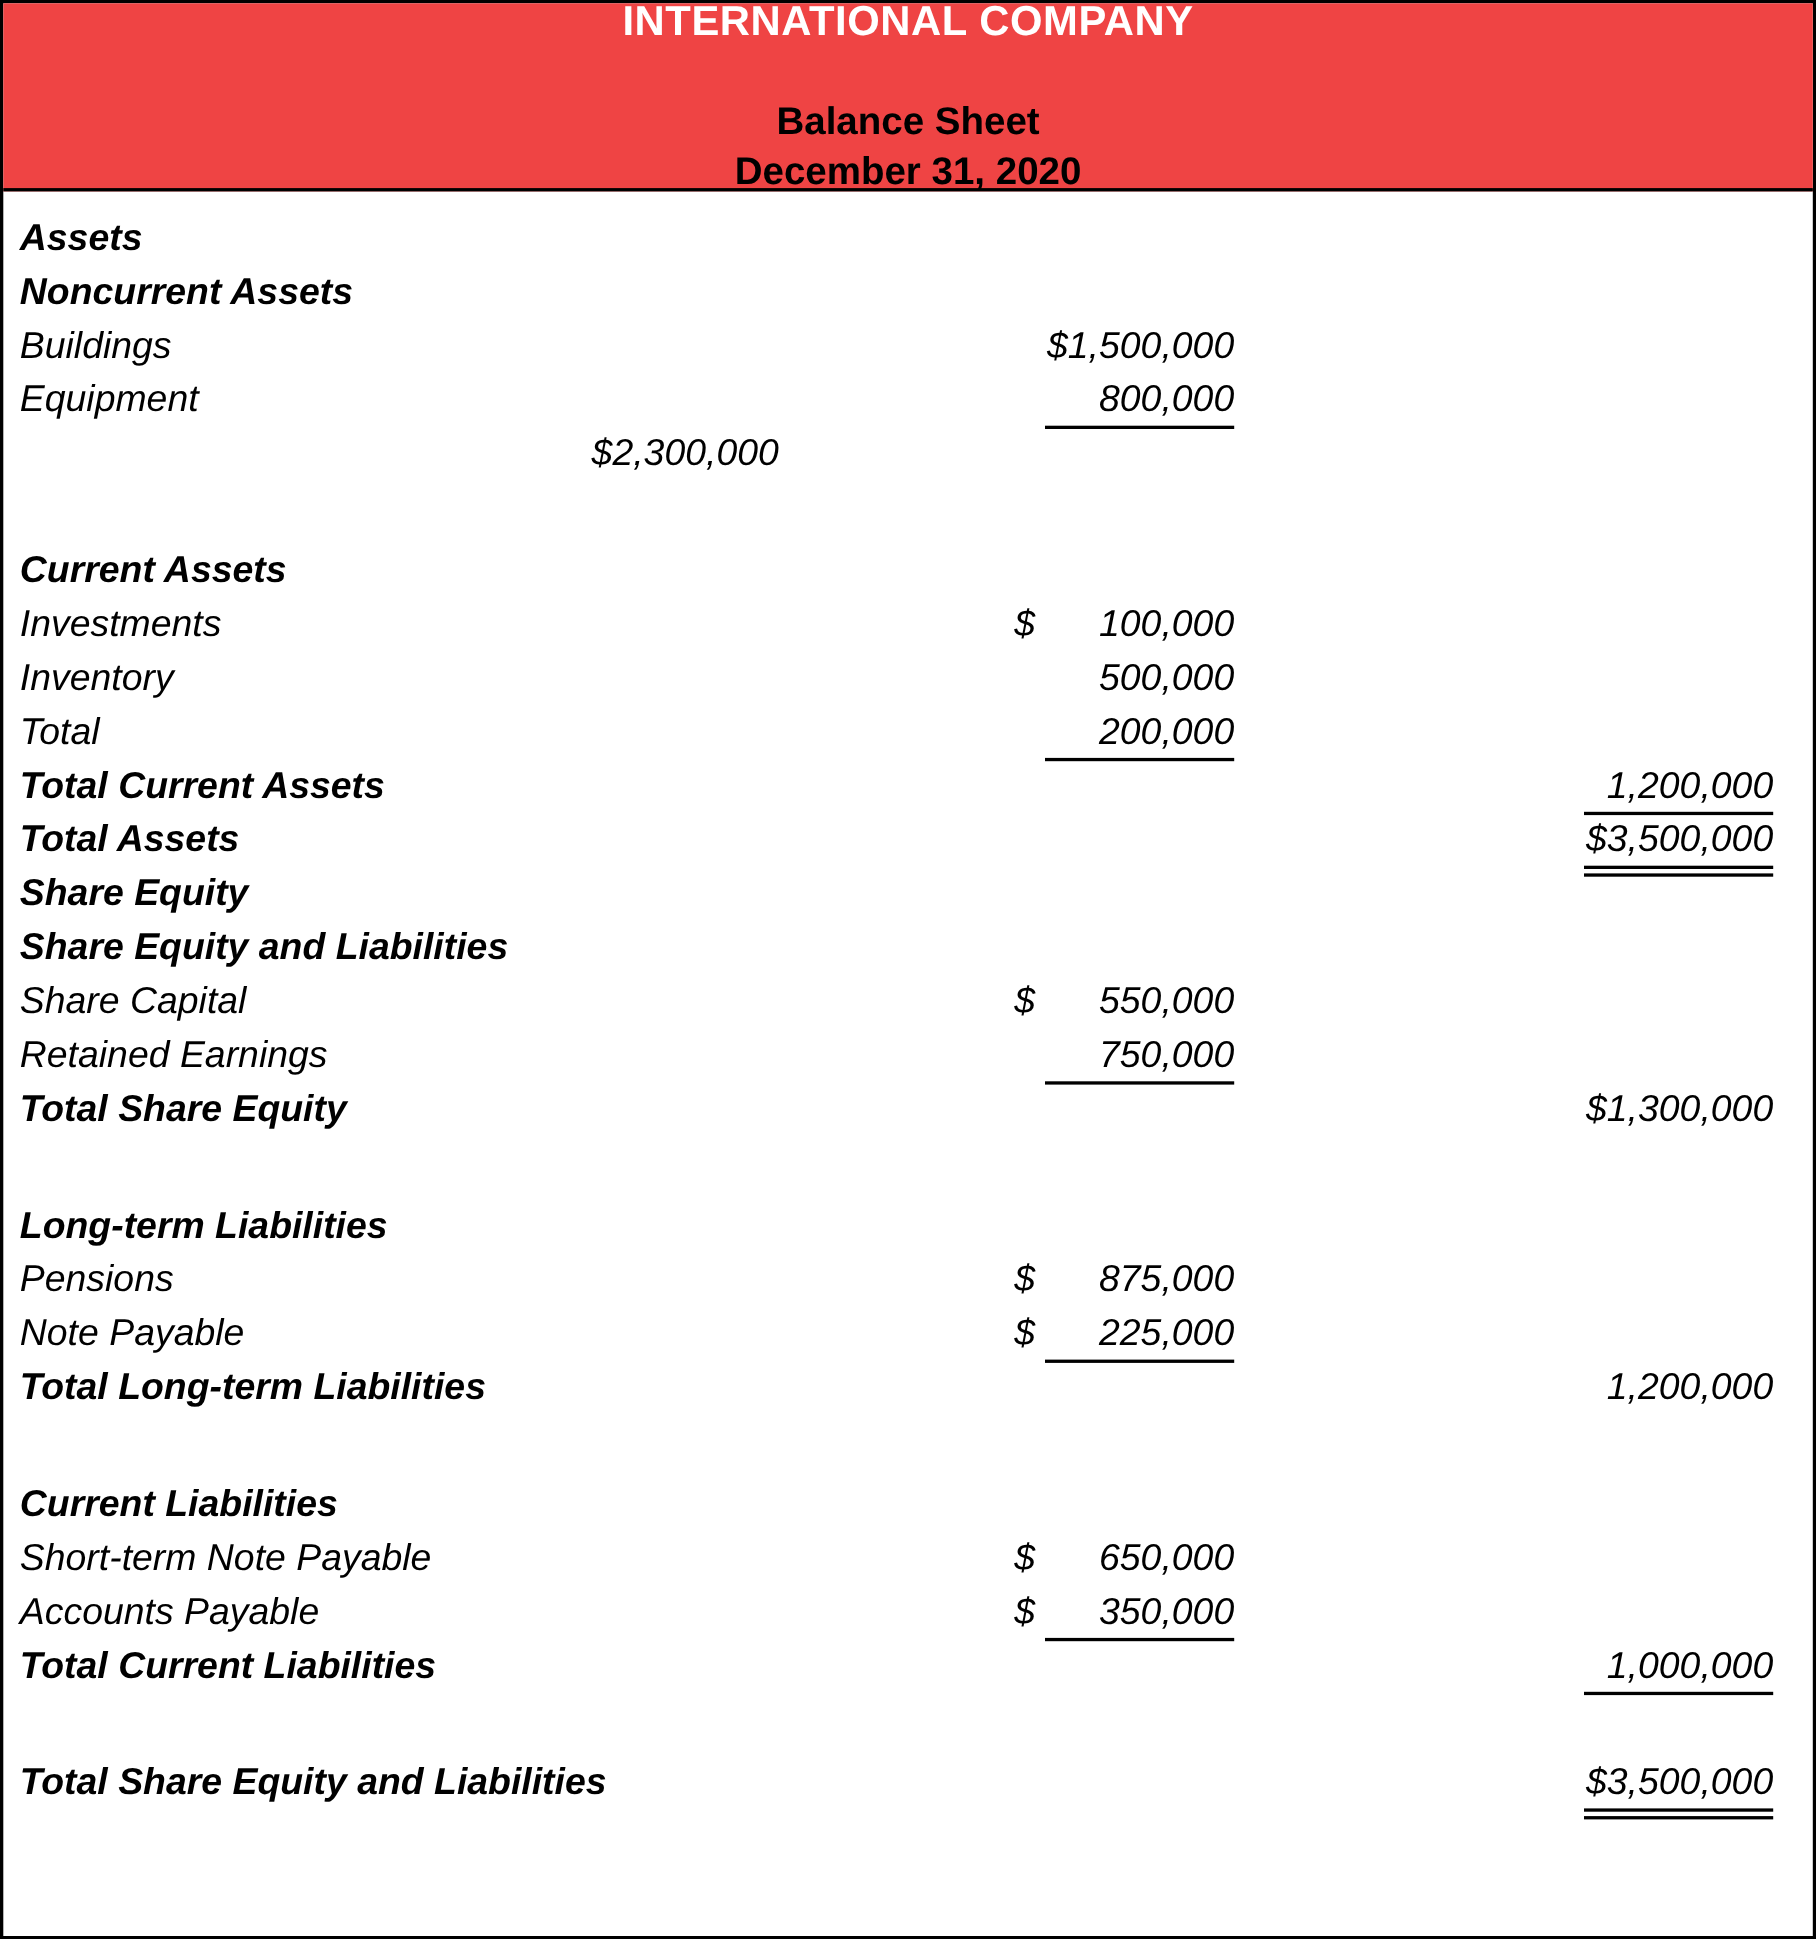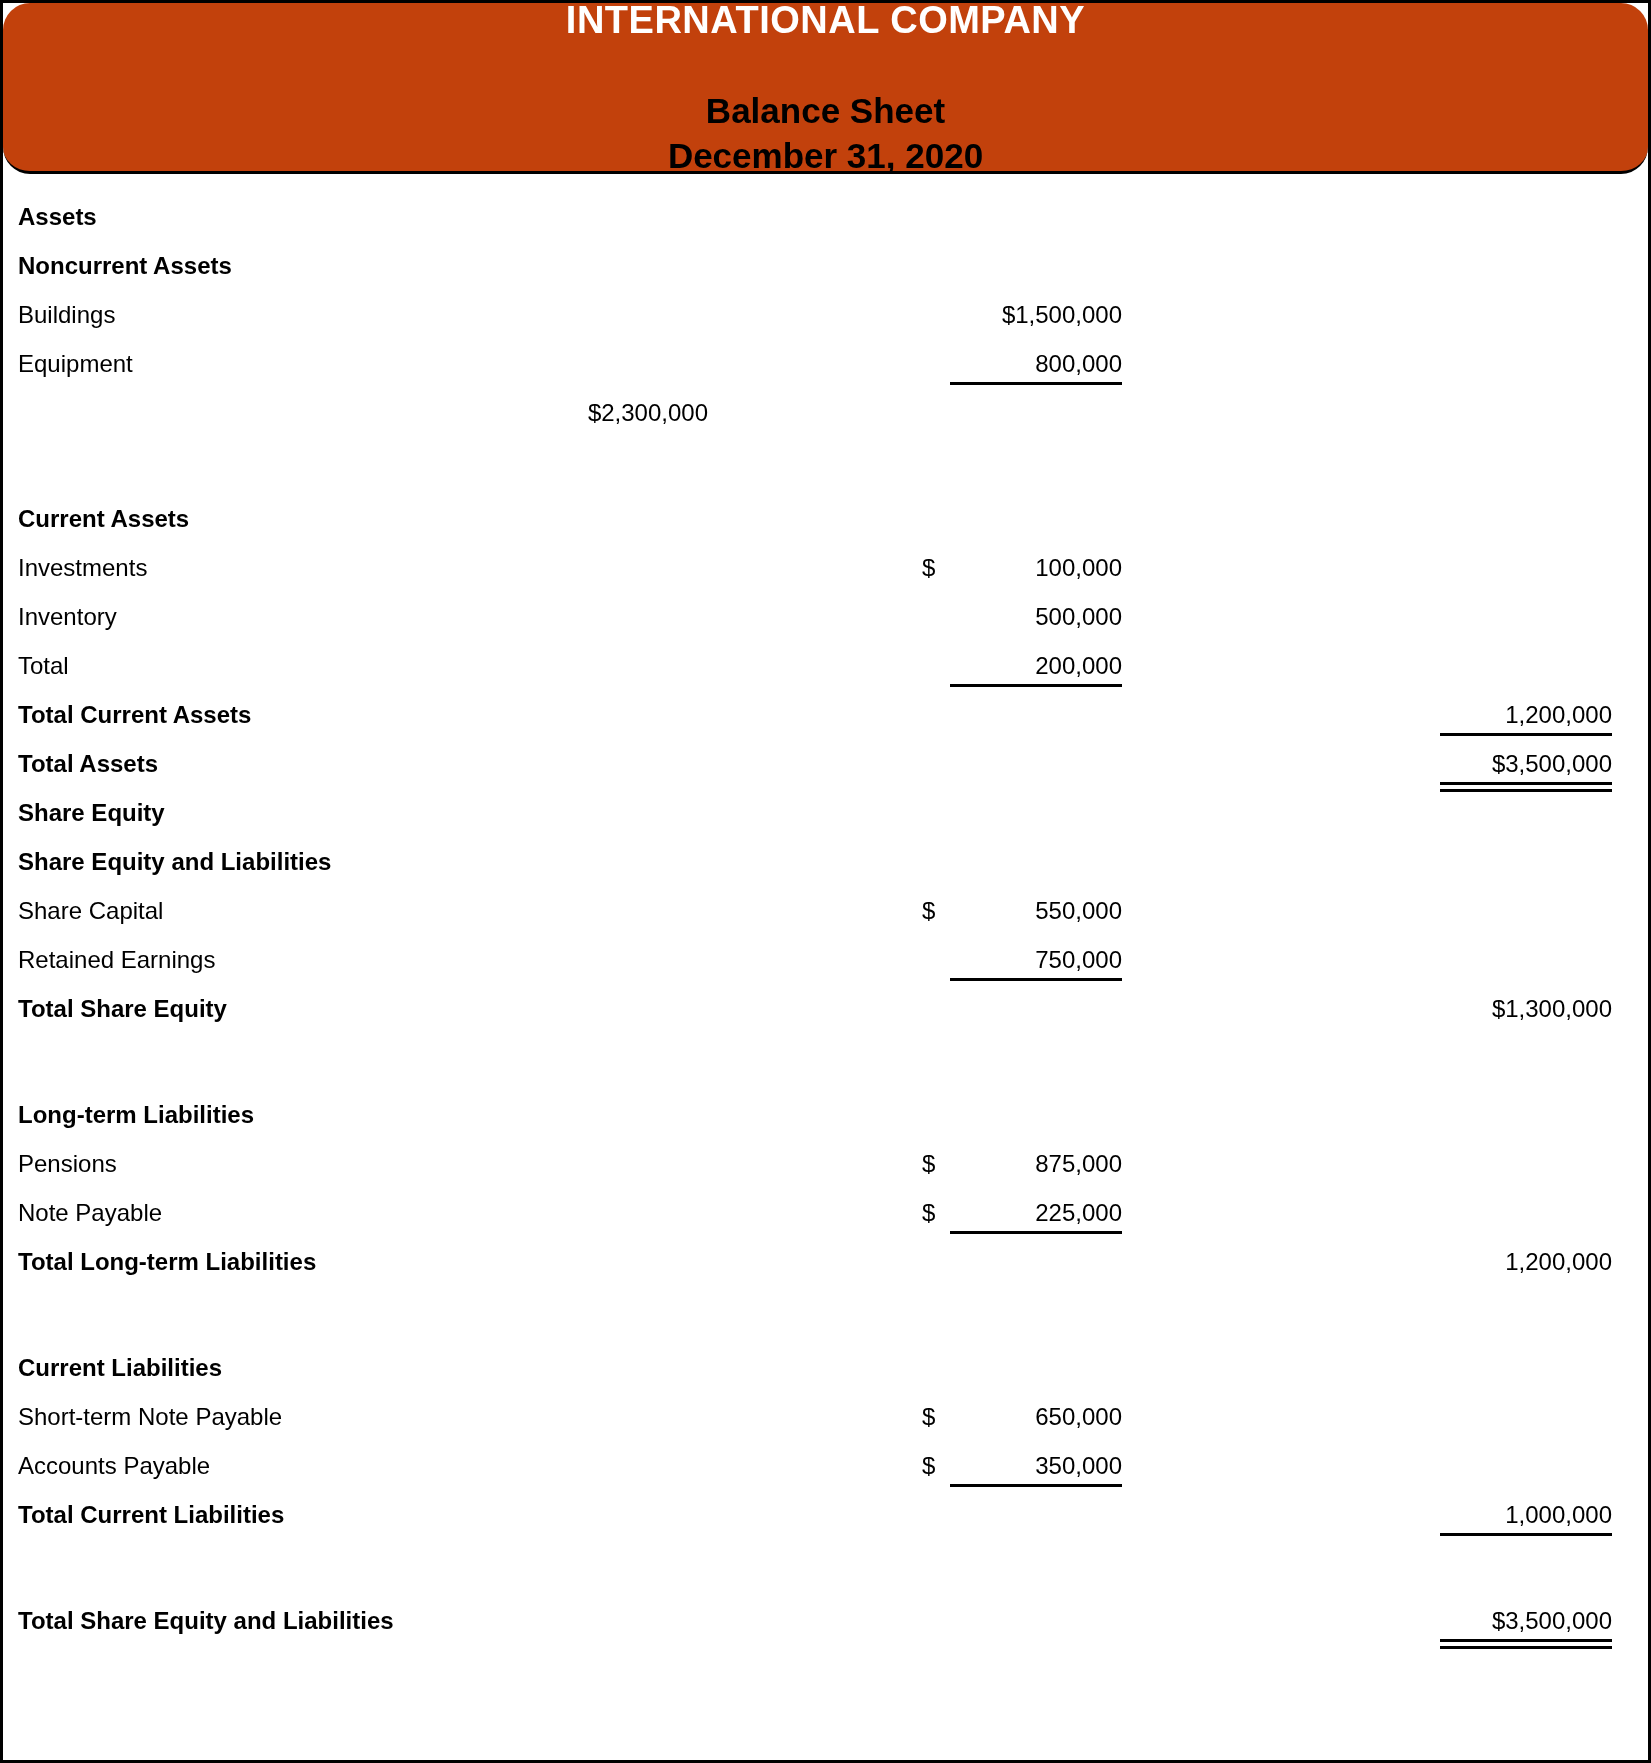"INTERNATIONAL COMPANY" header.hdr { background: #c2410c -> #ef4444; border-radius: 27px -> none }
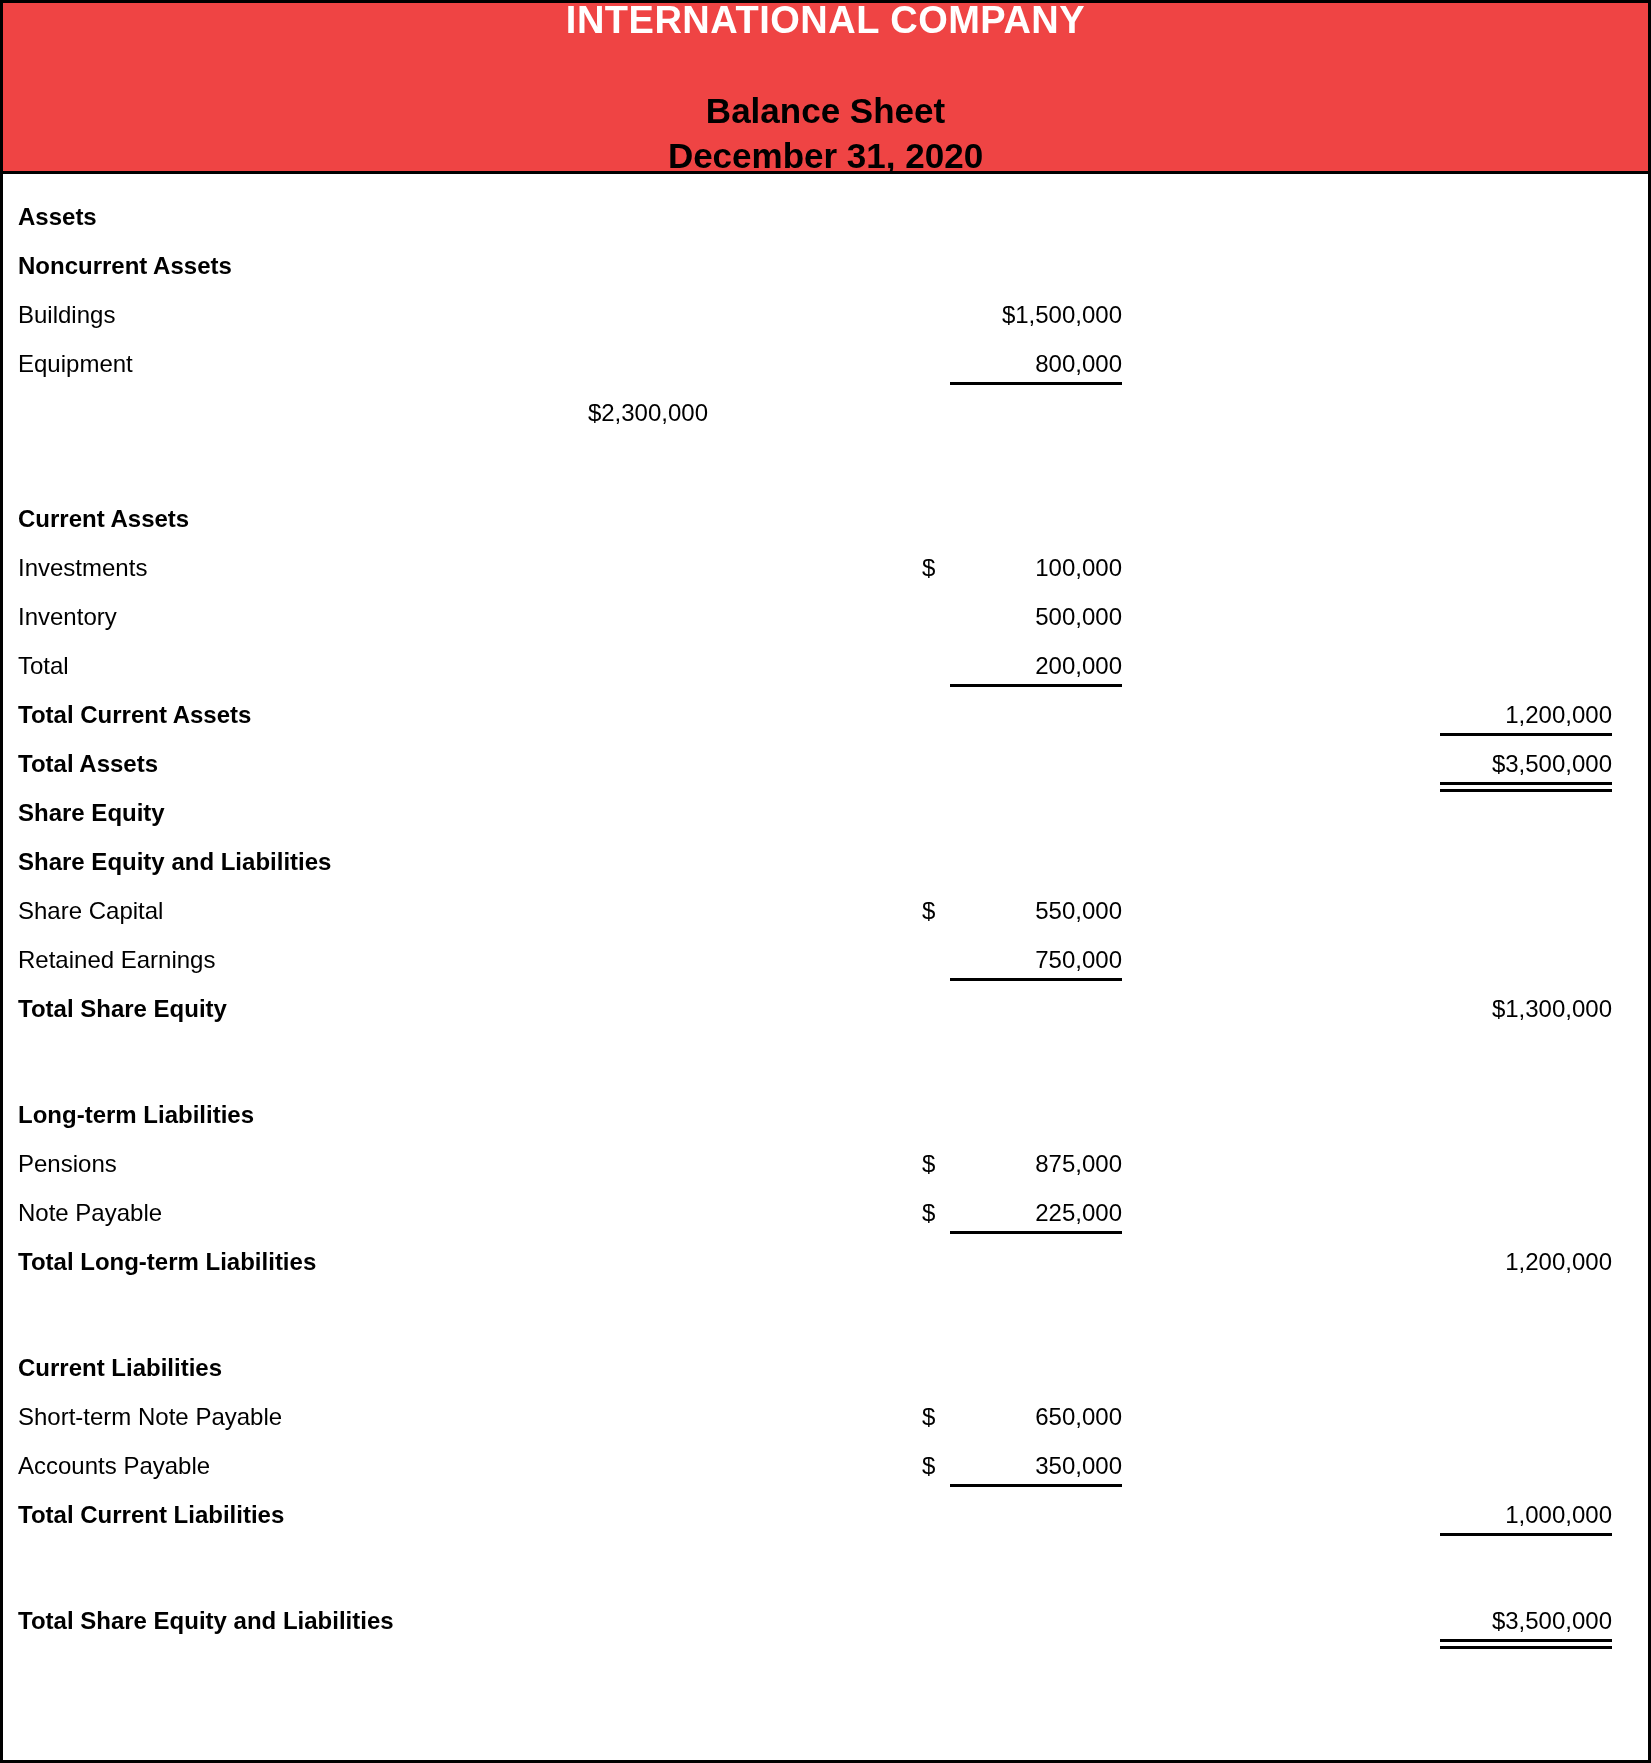"Assets" .body { font-size: 24px -> 34px; font-style: none -> italic }
